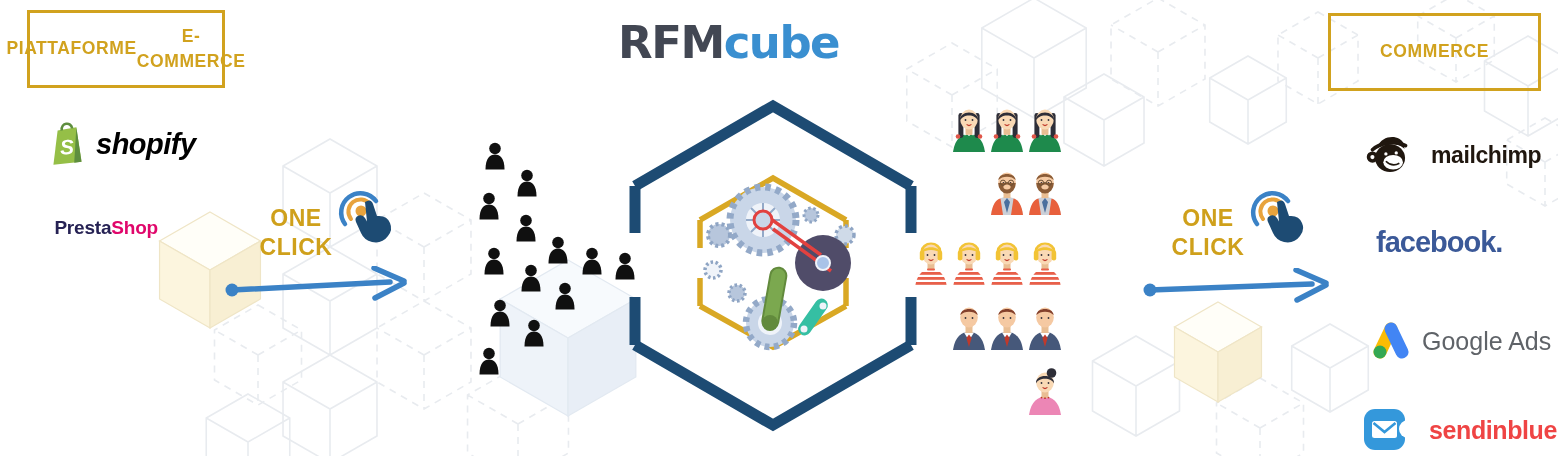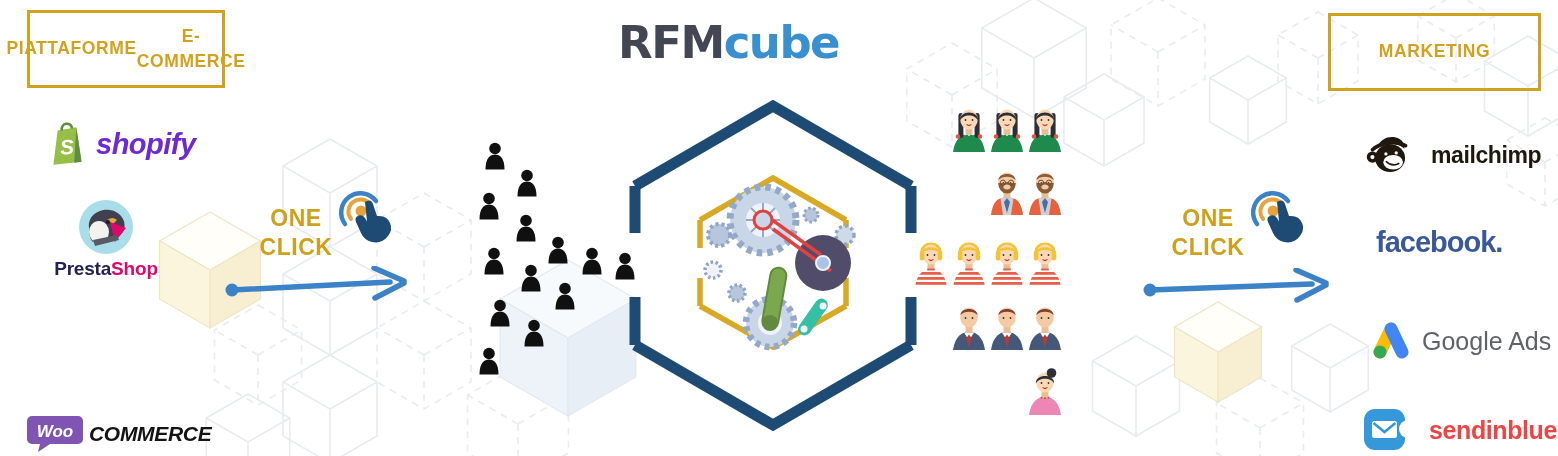"MARKETING" div { text: MARKETING -> COMMERCE }
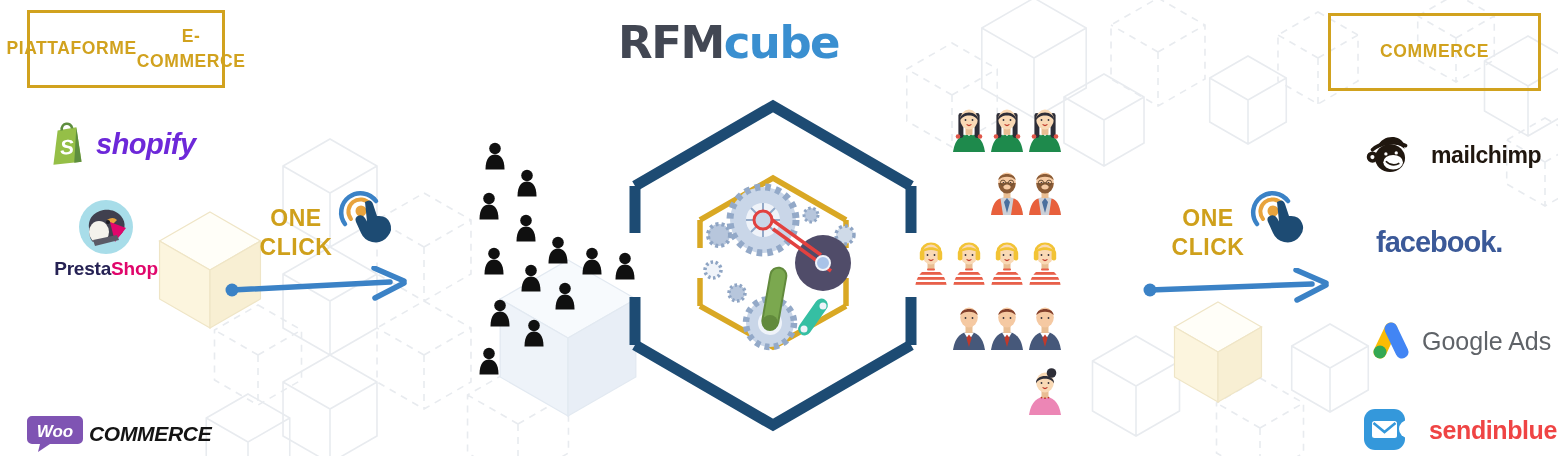"shopify" .shopify-label { color: #6d28d9 -> #000000 }
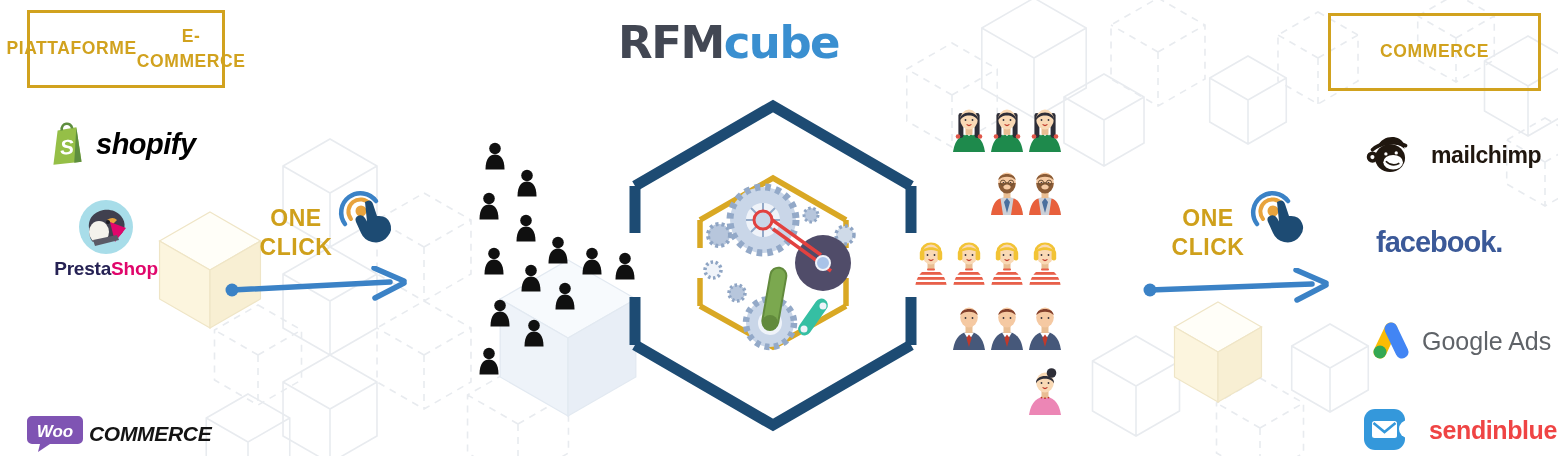"PrestaShop" .presta-wrap { flex-direction: column -> row }
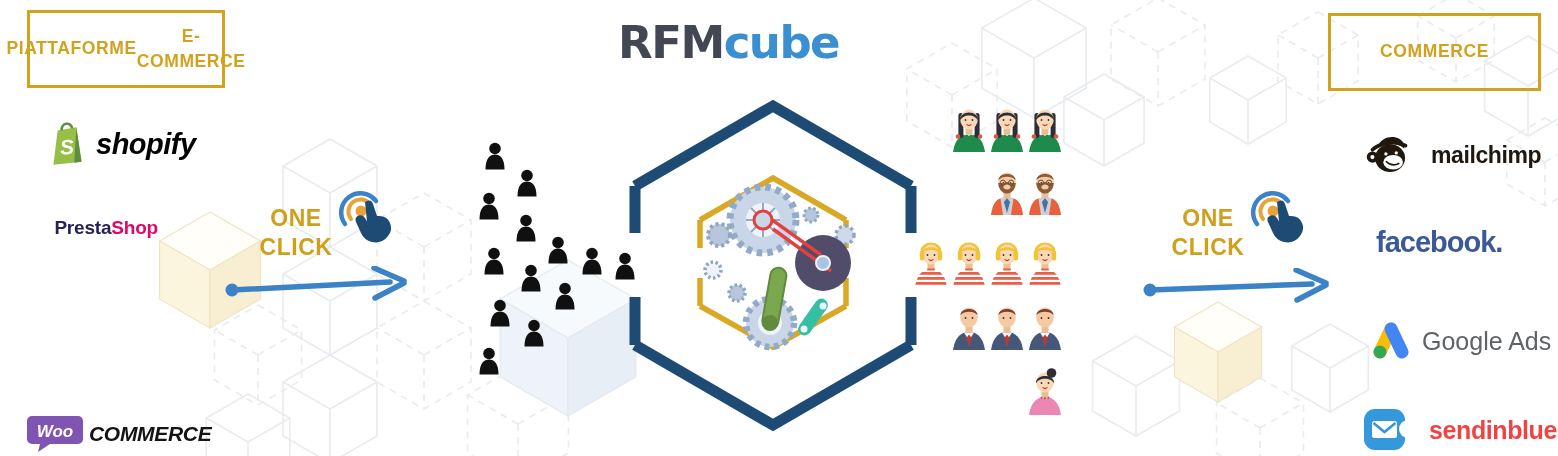"Woo" div.brandrow { html: <div> <svg> <path></path> <text>Woo</text> </svg> <span>COMMERCE</span> </div> -> none }
